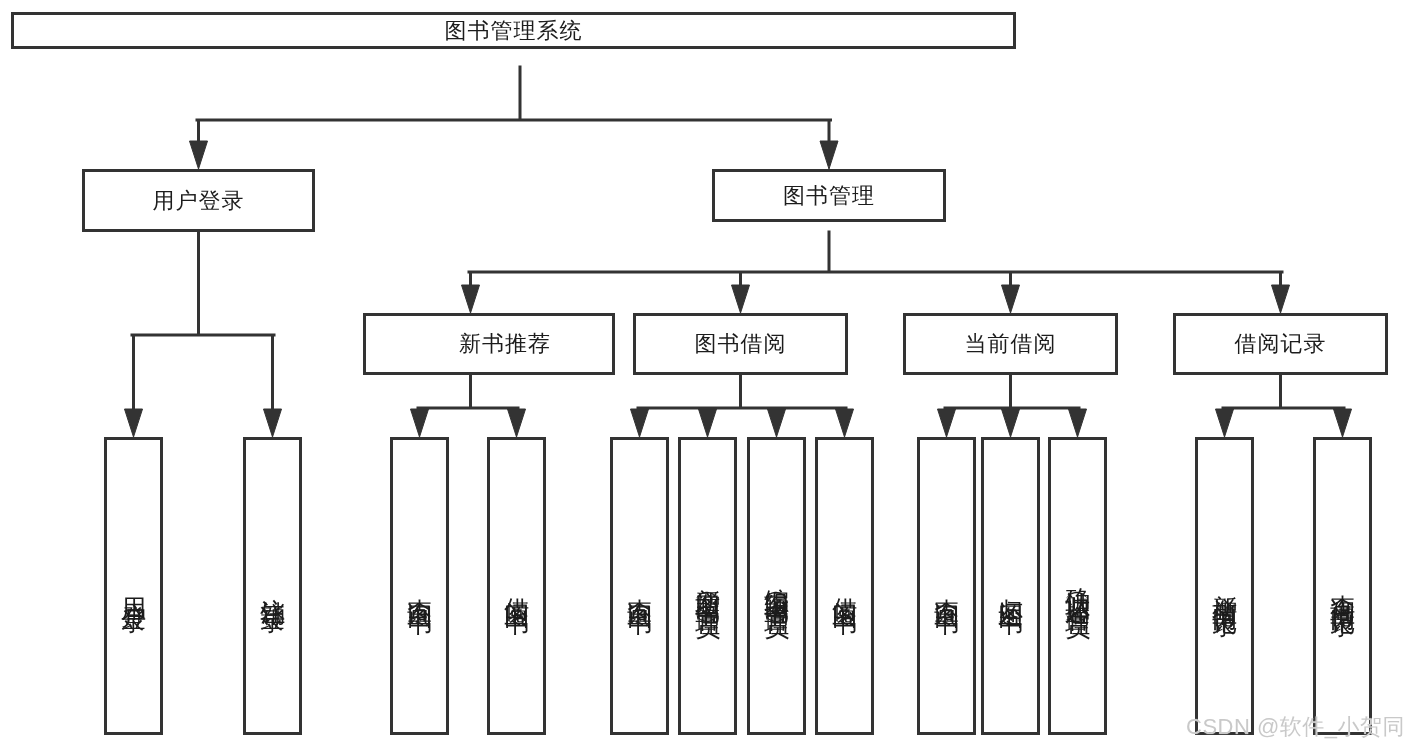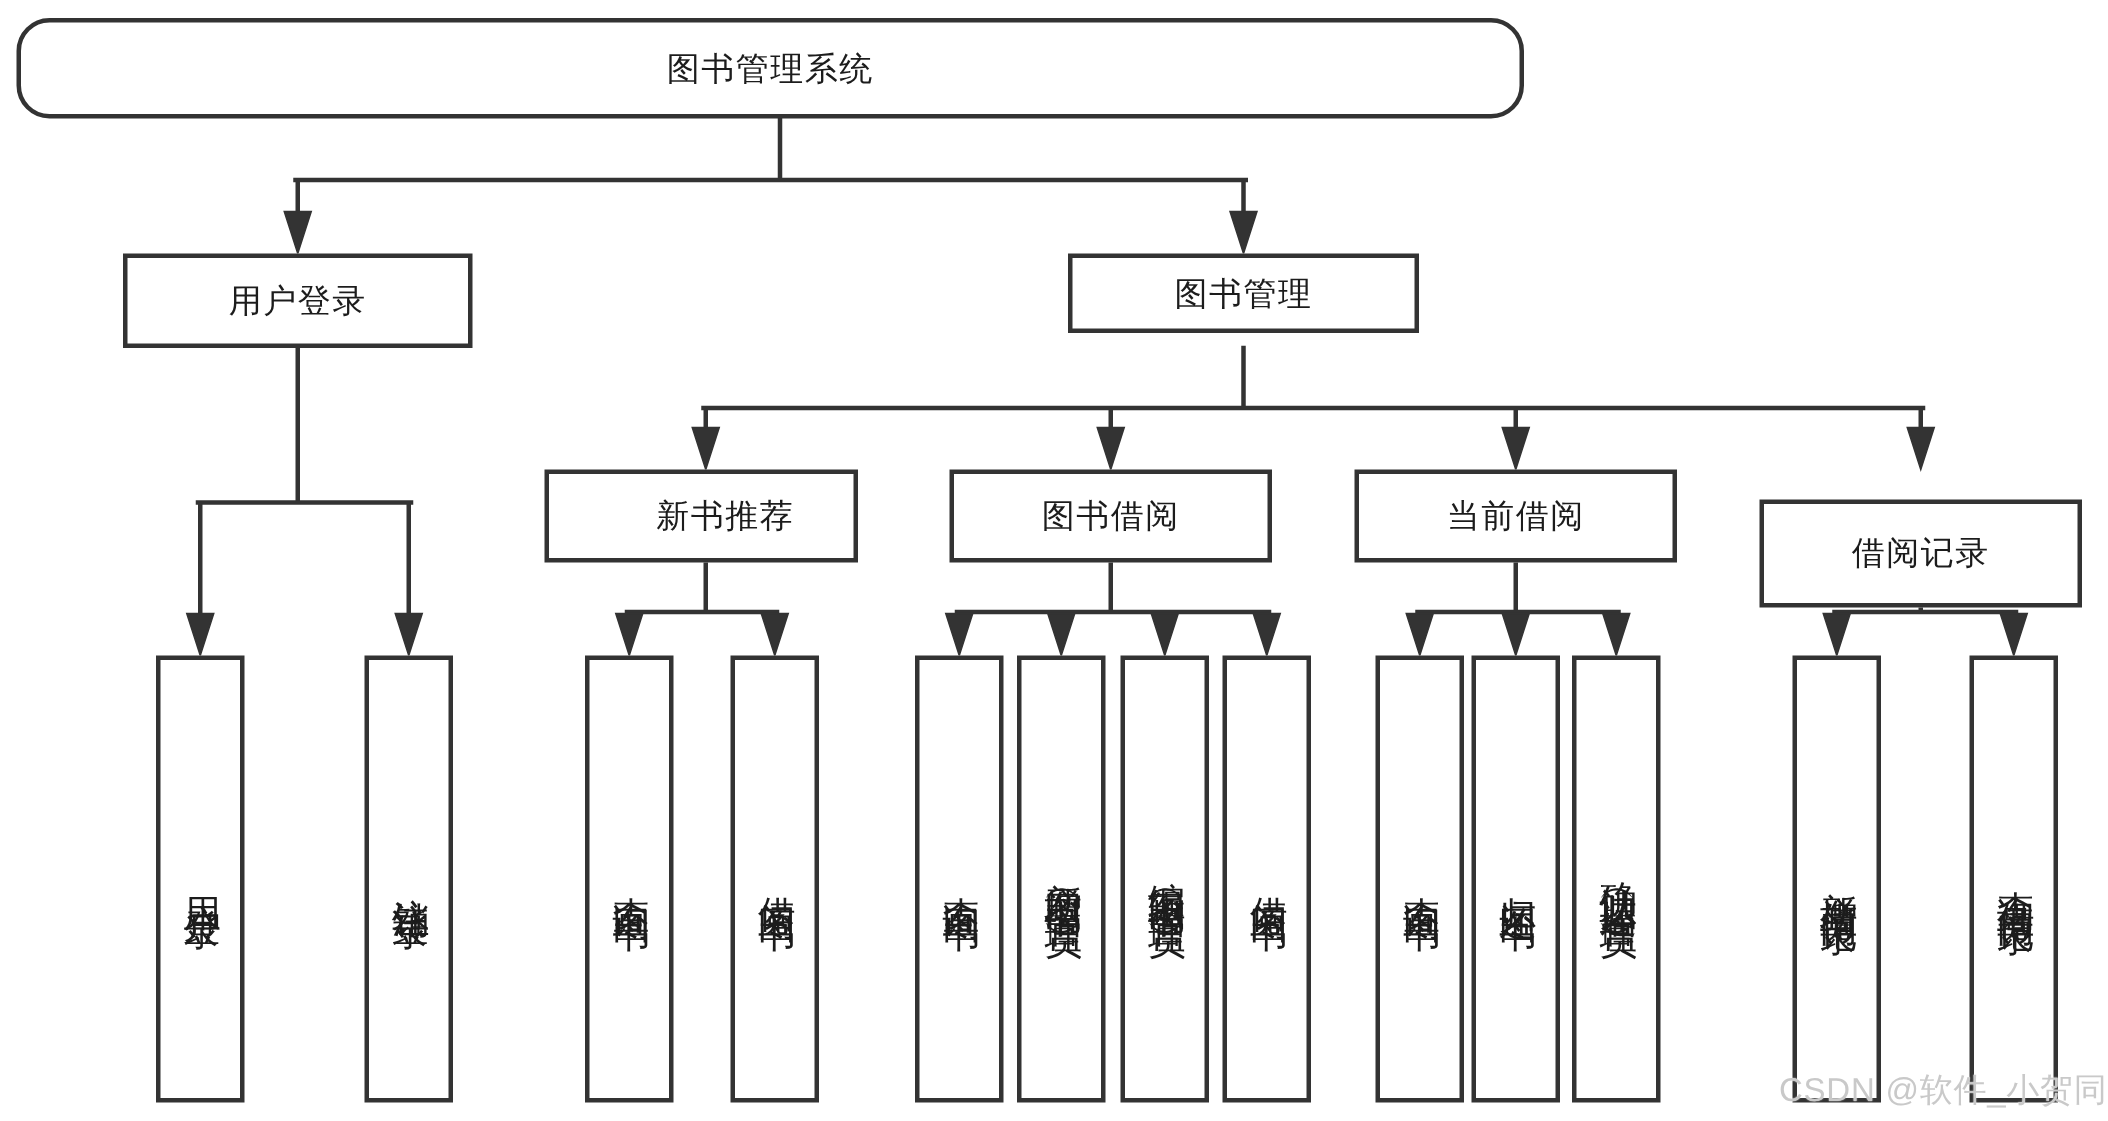"图书管理系统" div.node { border-radius: 22px -> none; height: 67px -> 37px }
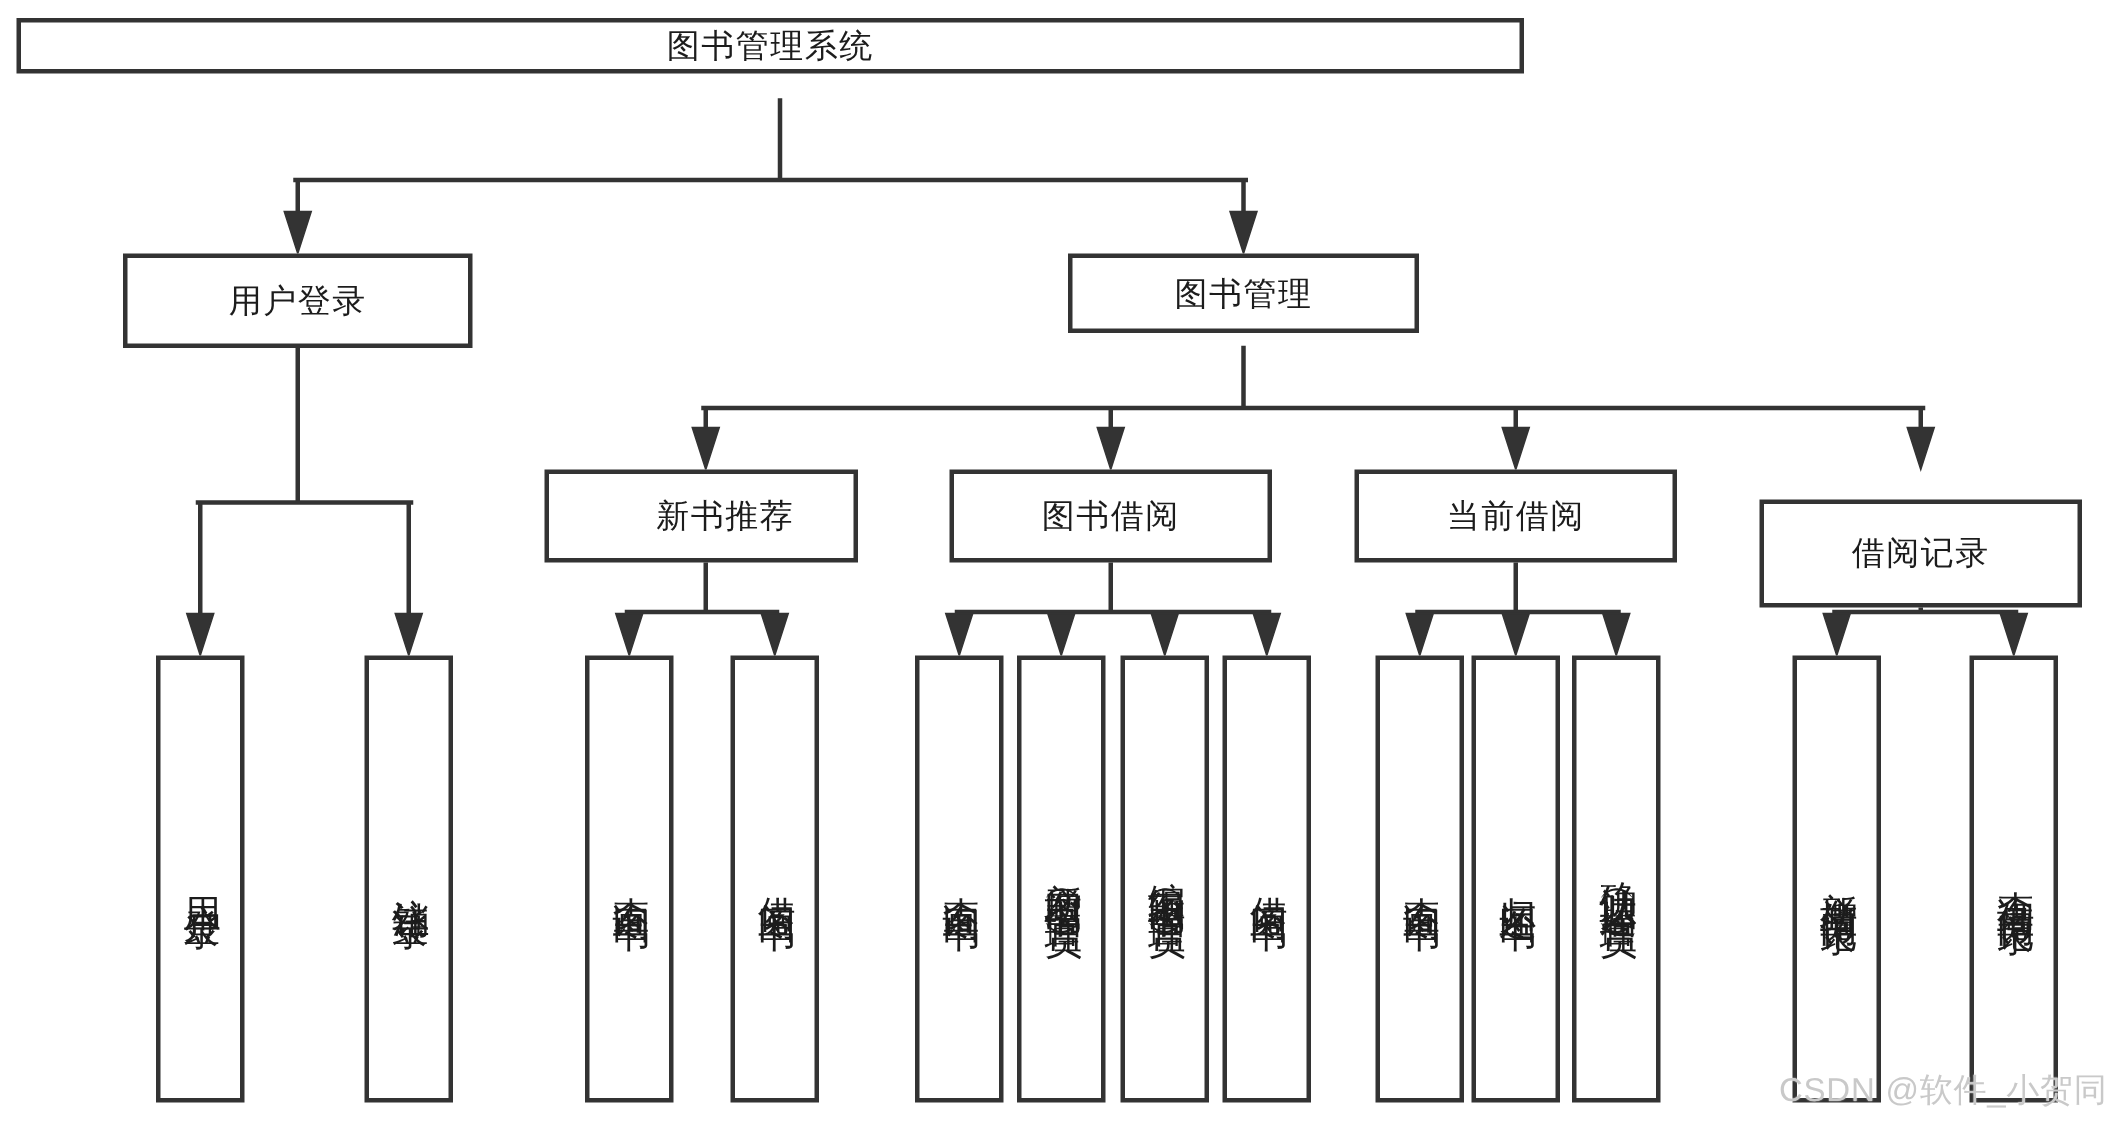"新书推荐" div.node { width: 209px -> 252px }
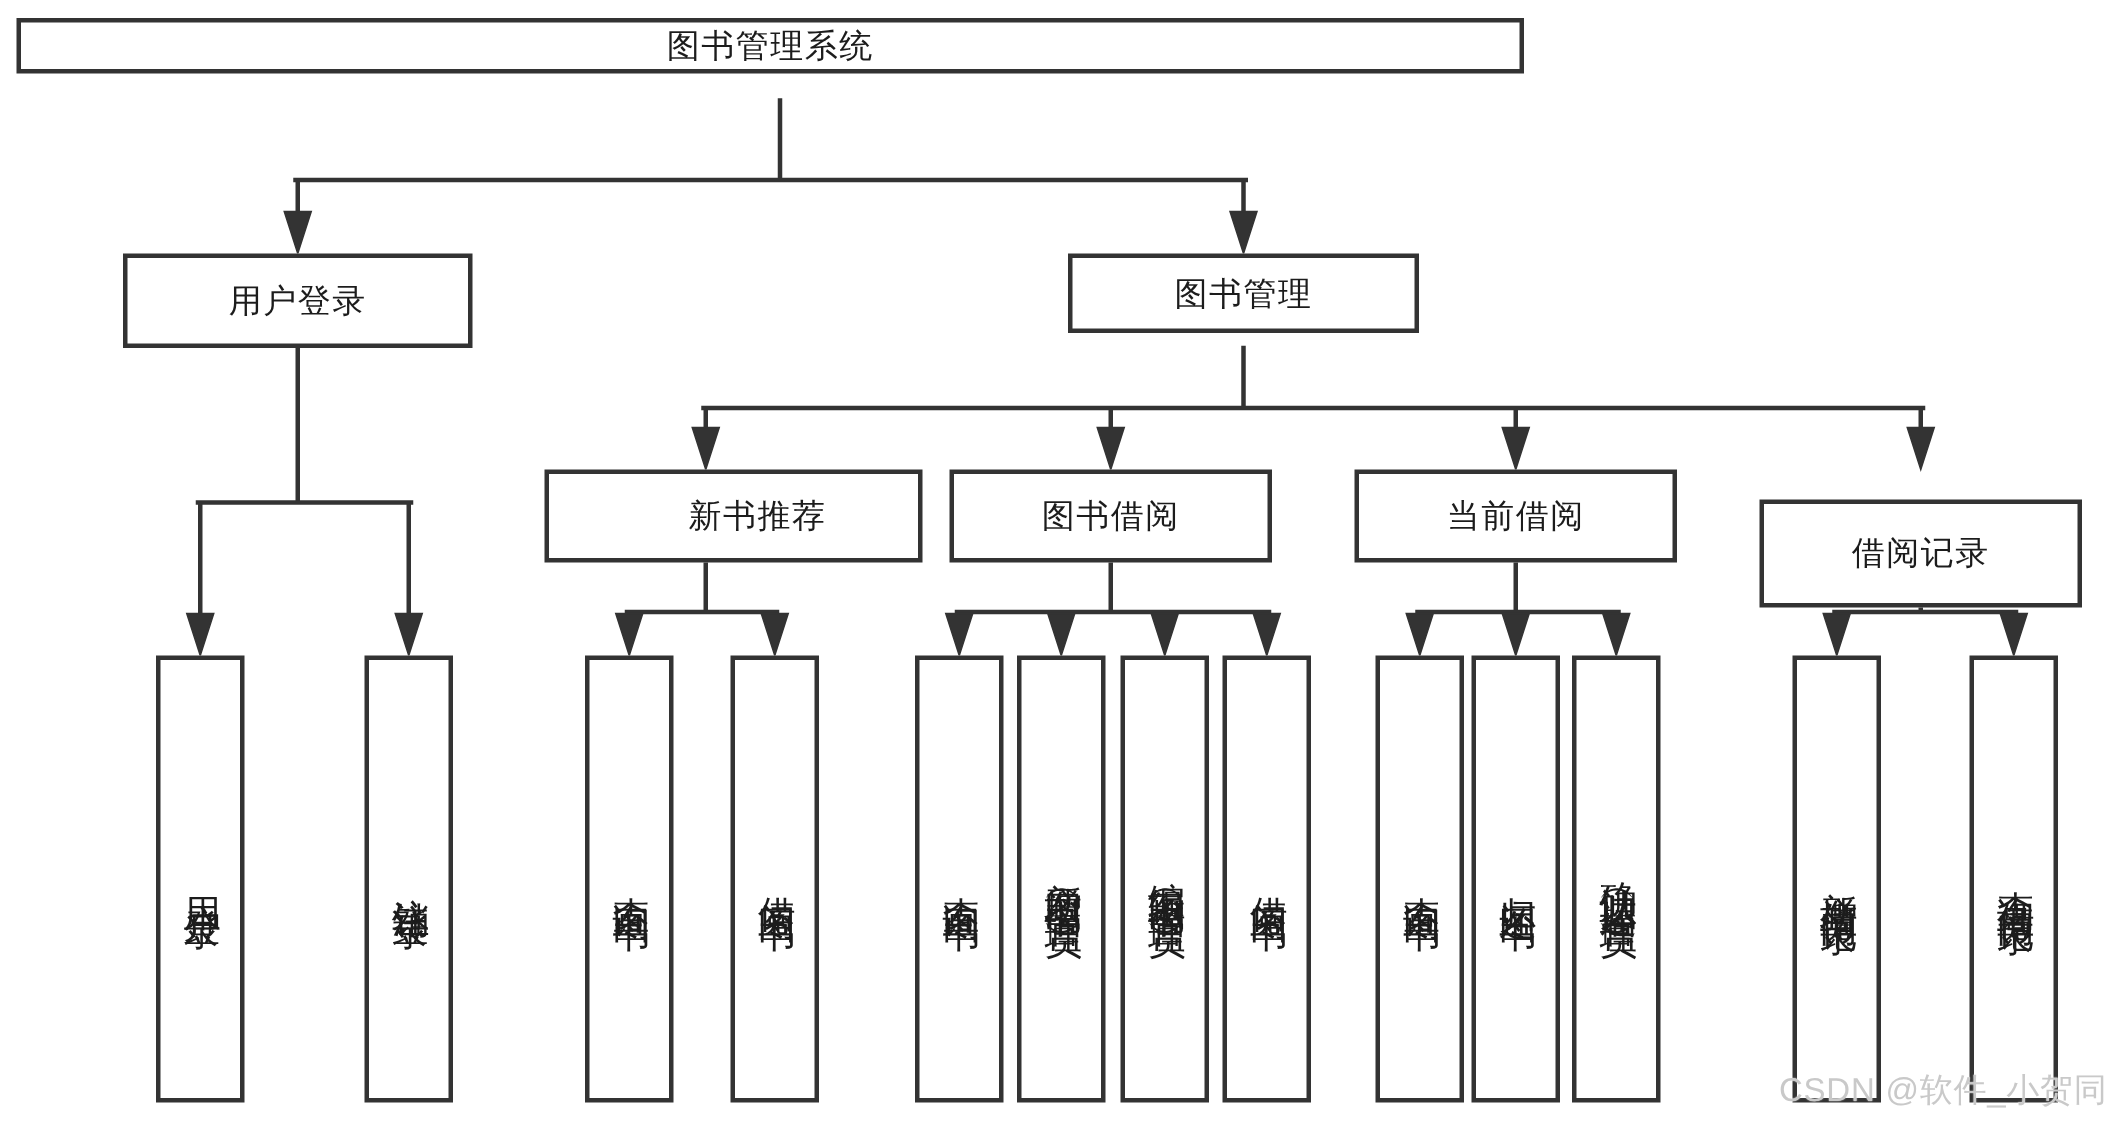"借阅记录" div.node { height: 72px -> 62px; margin-top: 20px -> none }
